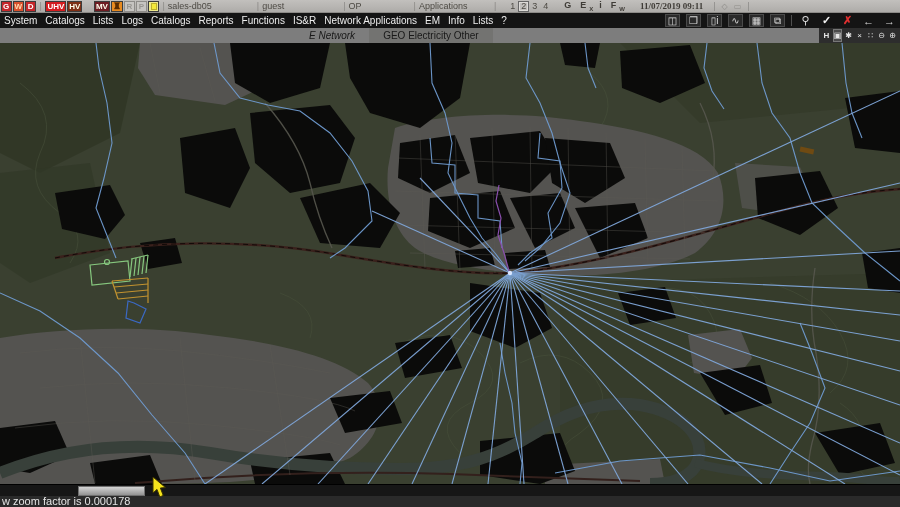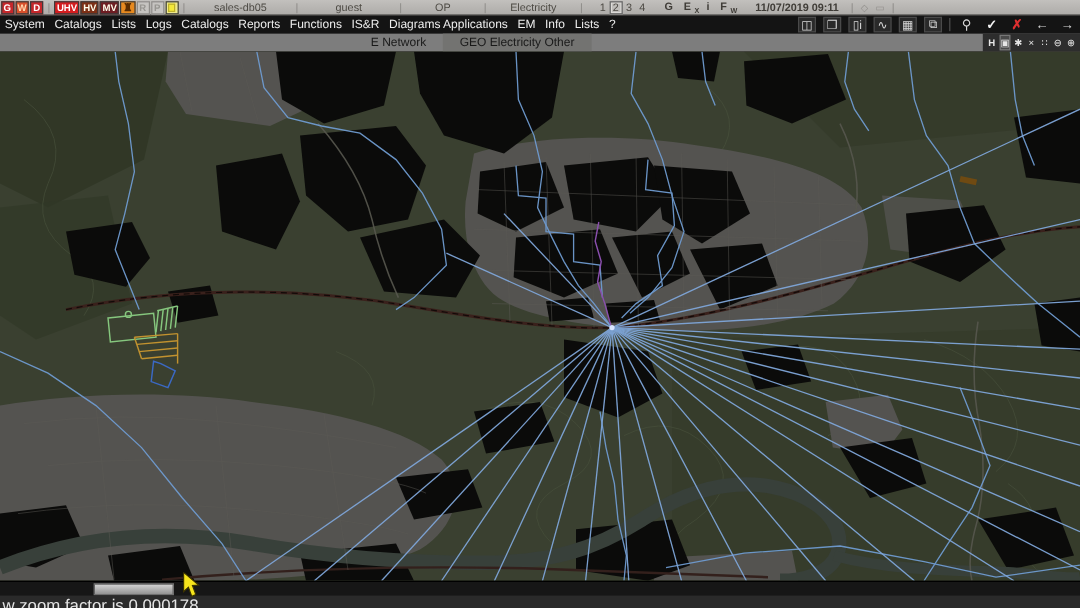"MV" .b-mv { margin-left: none -> 11px }
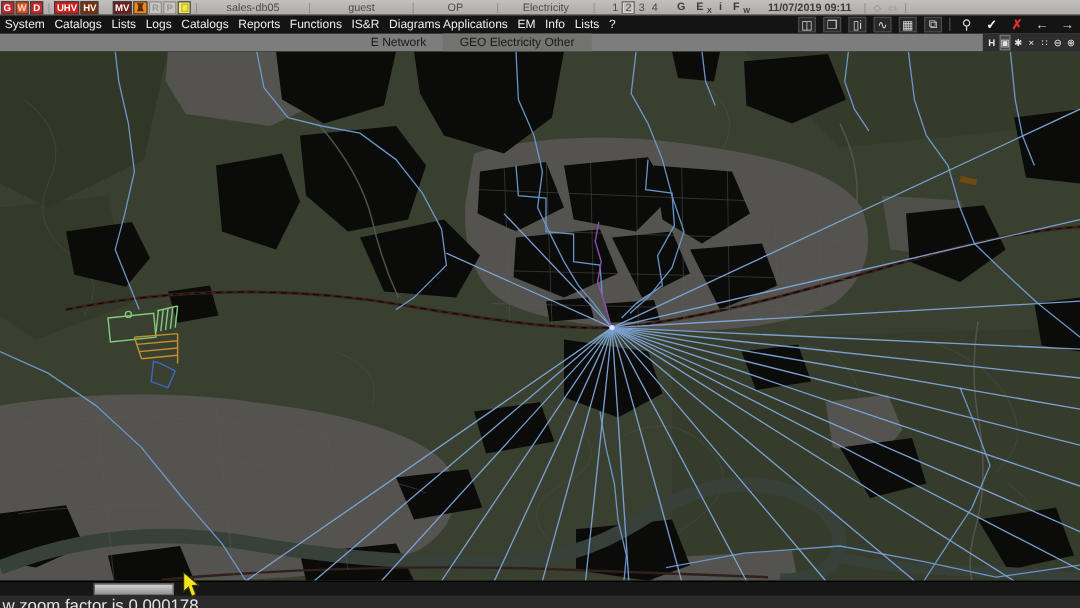"sales-db05" .t-field { text-align: center -> left }
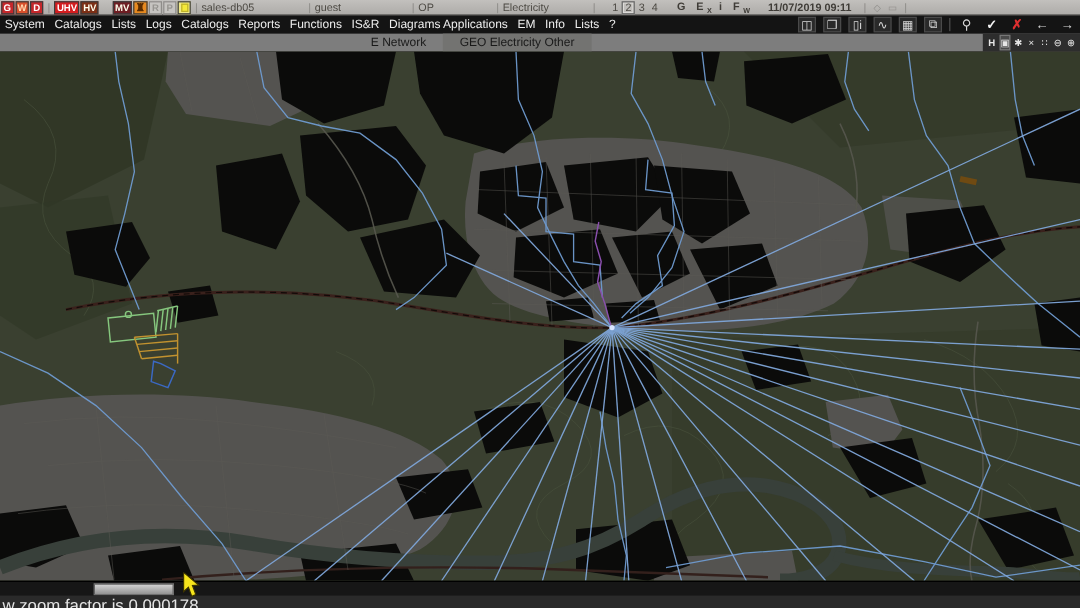"Electricity" span.t-field { text: Electricity -> Applications }
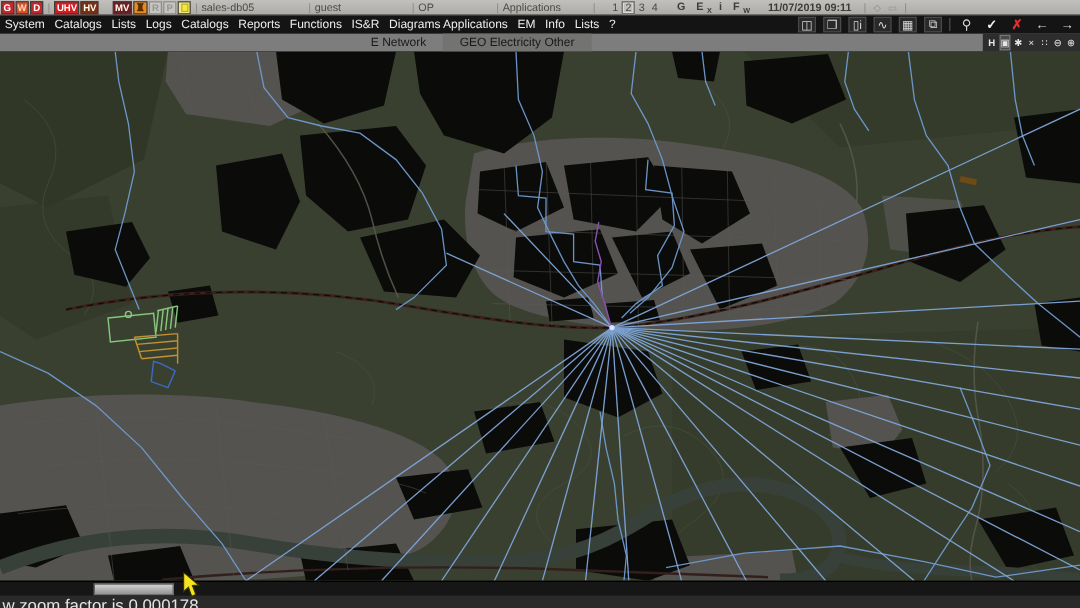"11/07/2019 09:11" .datetime { font-family: none -> Liberation Serif, serif }
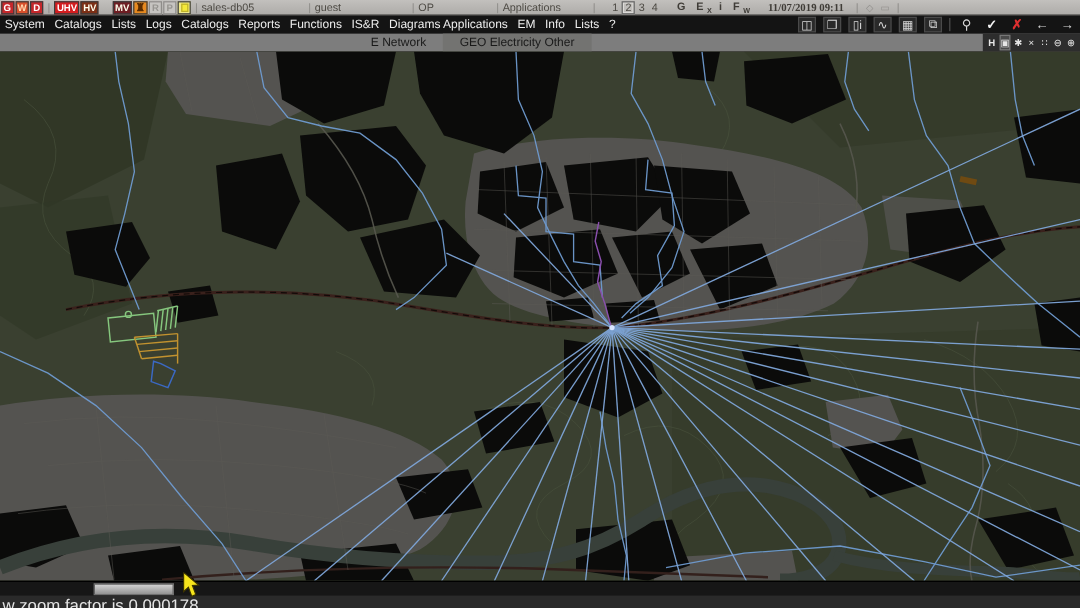"Diagrams Applications" span.menu-item { text: Diagrams -> Network }
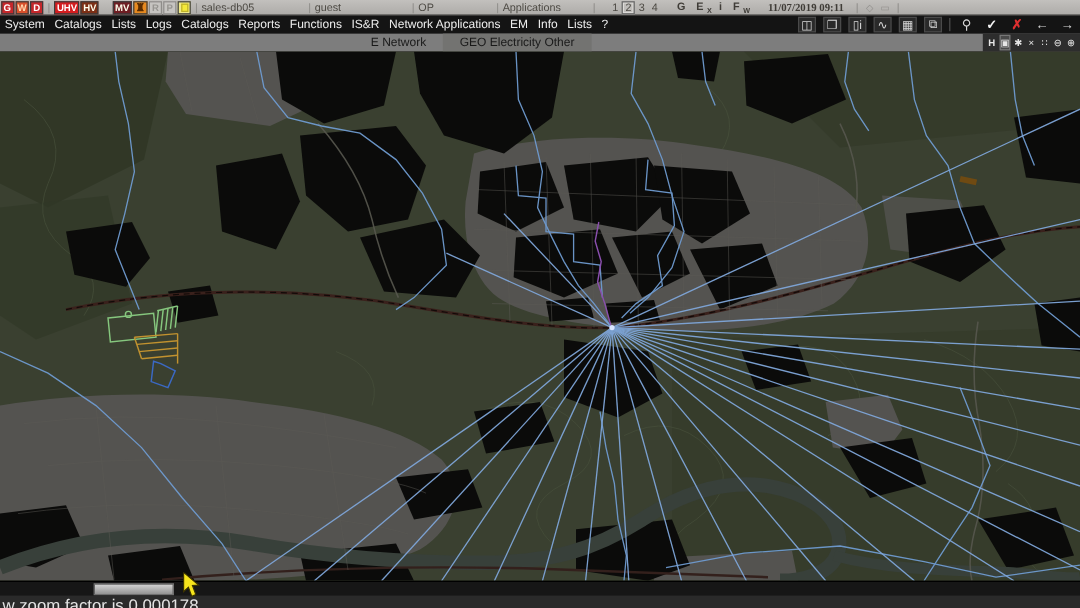"E Network" .tab.t1 { font-style: none -> italic }
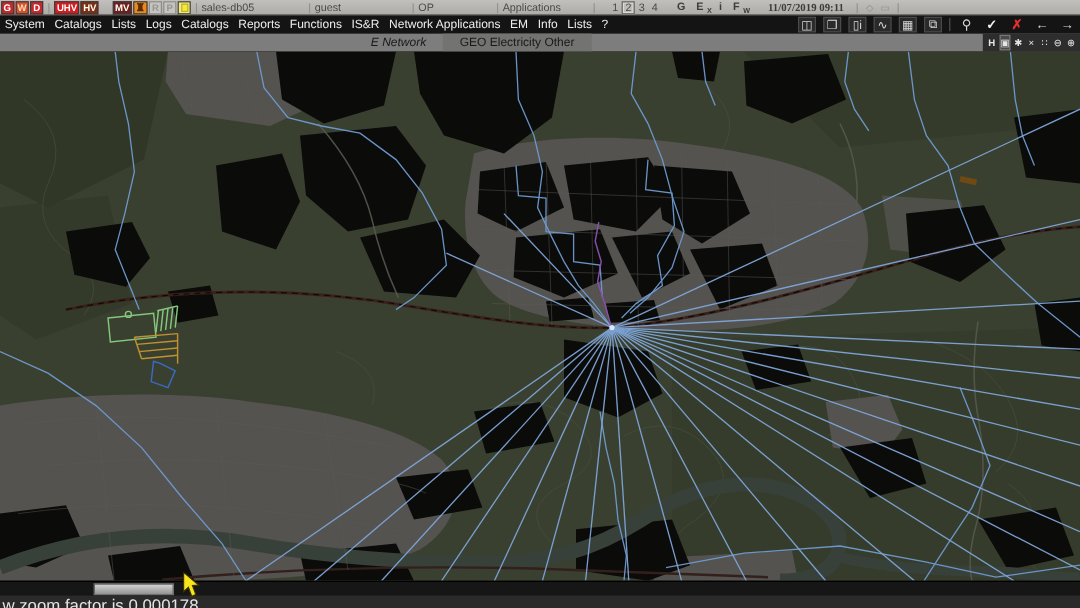"w zoom factor is 0.000178" .statusbar { align-items: flex-start -> flex-end; font-size: 14px -> 11px }
